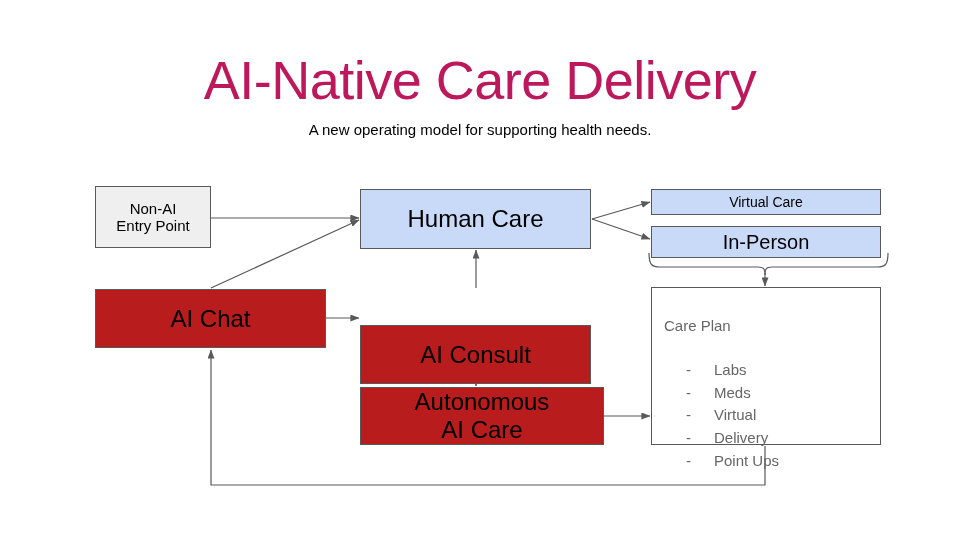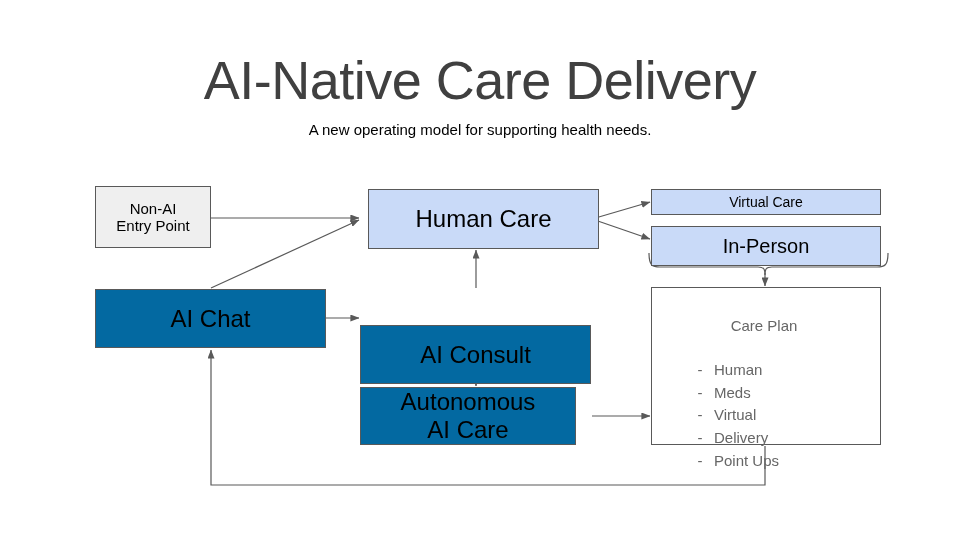"AI-Native Care Delivery" #title { color: #404040 -> #be185d }
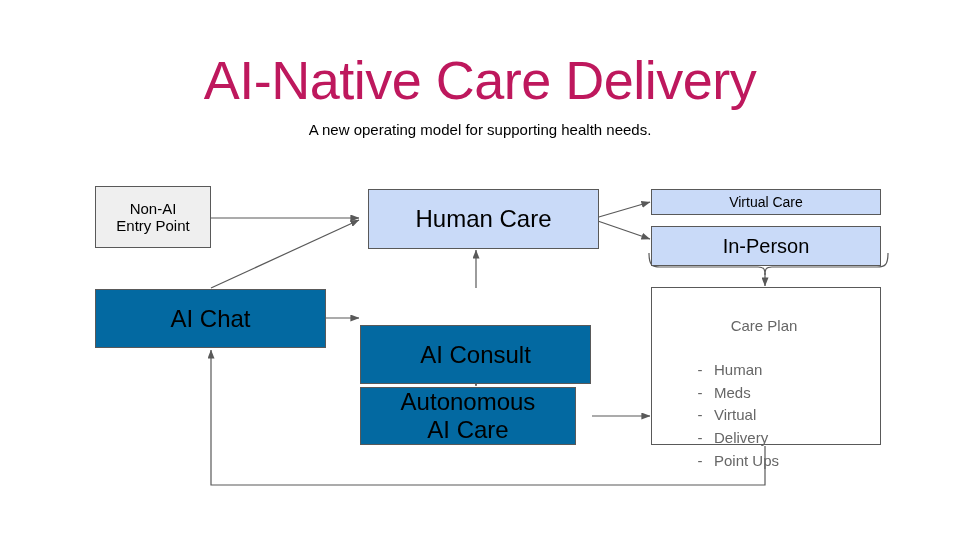"Human Care" #node-humancare { margin-left: 8px -> none }
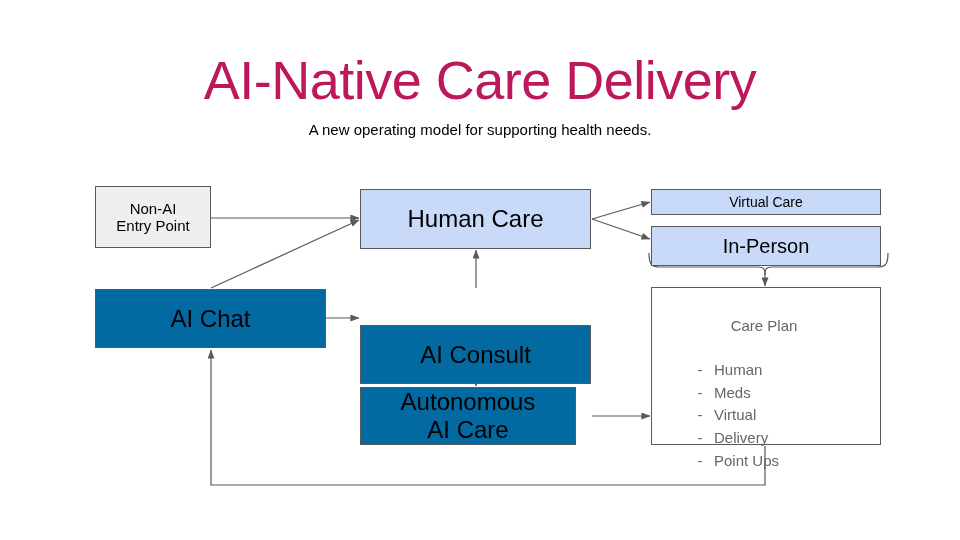"In-Person" #node-inperson { height: 40px -> 32px }
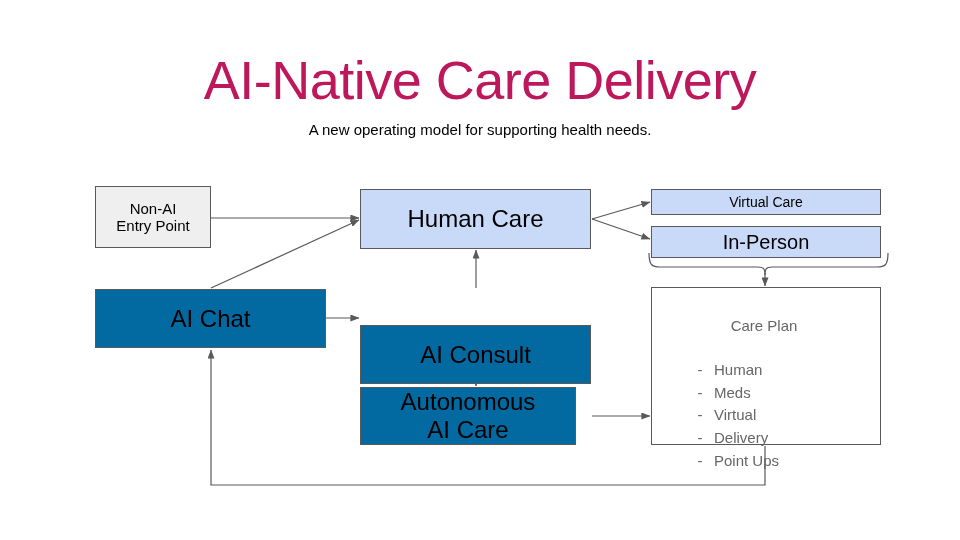"AI Chat" .fill-green { background: #0369a1 -> #b91c1c }
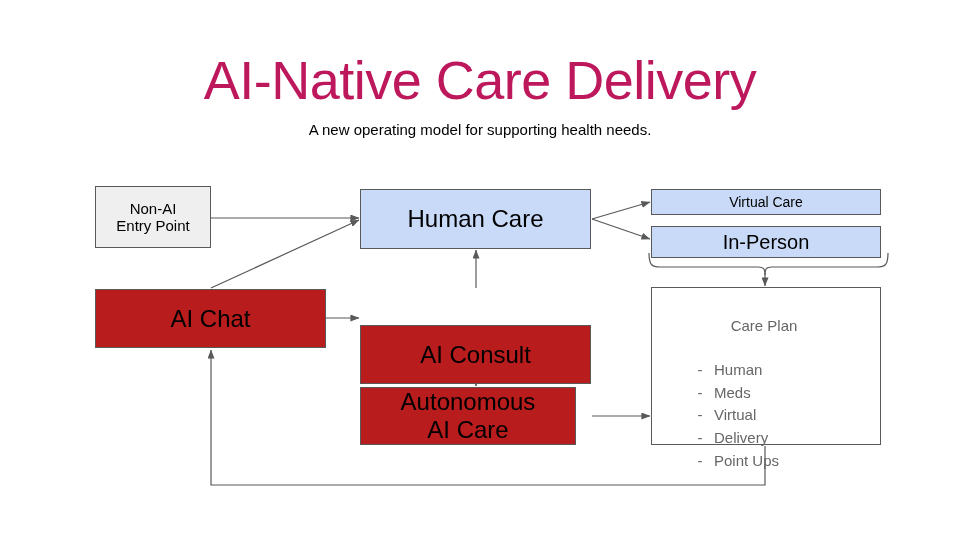"Care Plan" #node-careplan { text-align: center -> left }
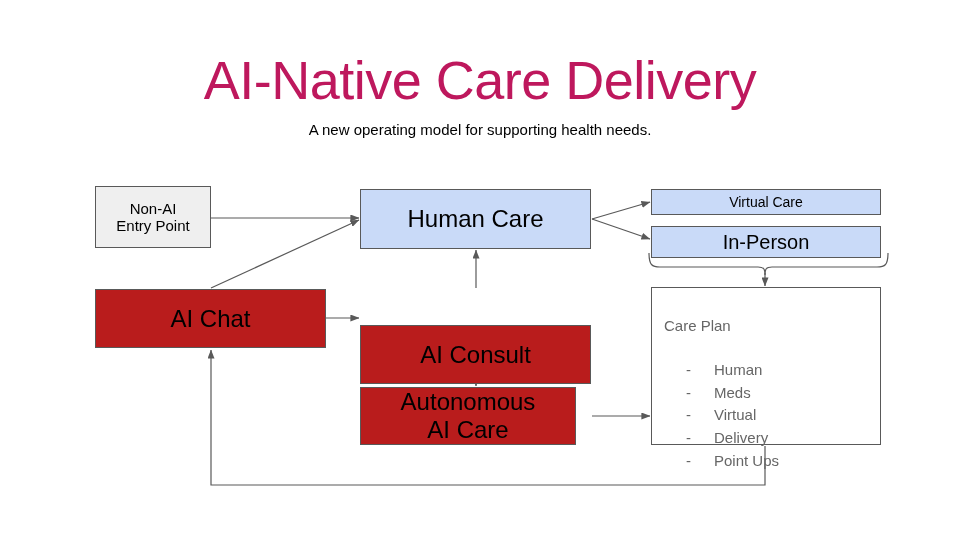"Human" span { text: Human -> Labs }
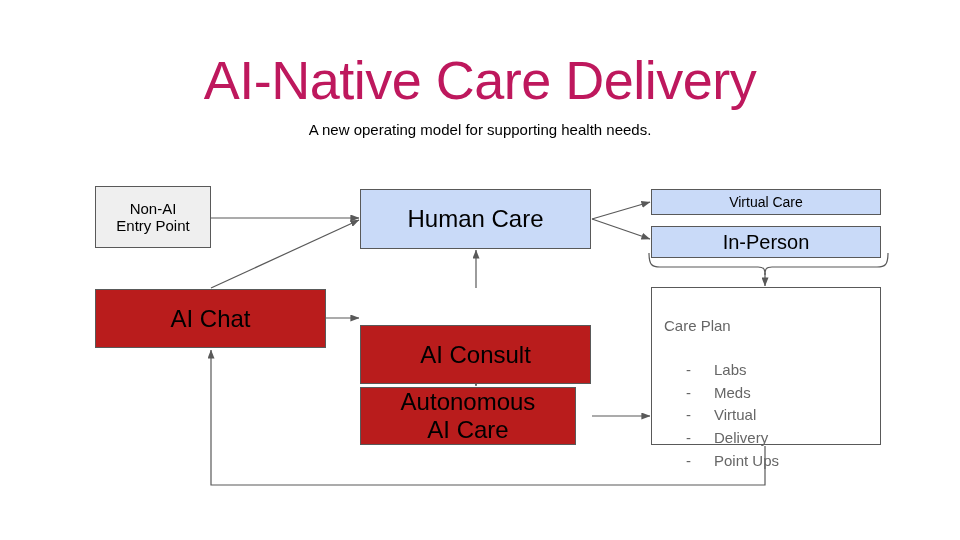"Autonomous" #node-autonomous { width: 216px -> 244px }
